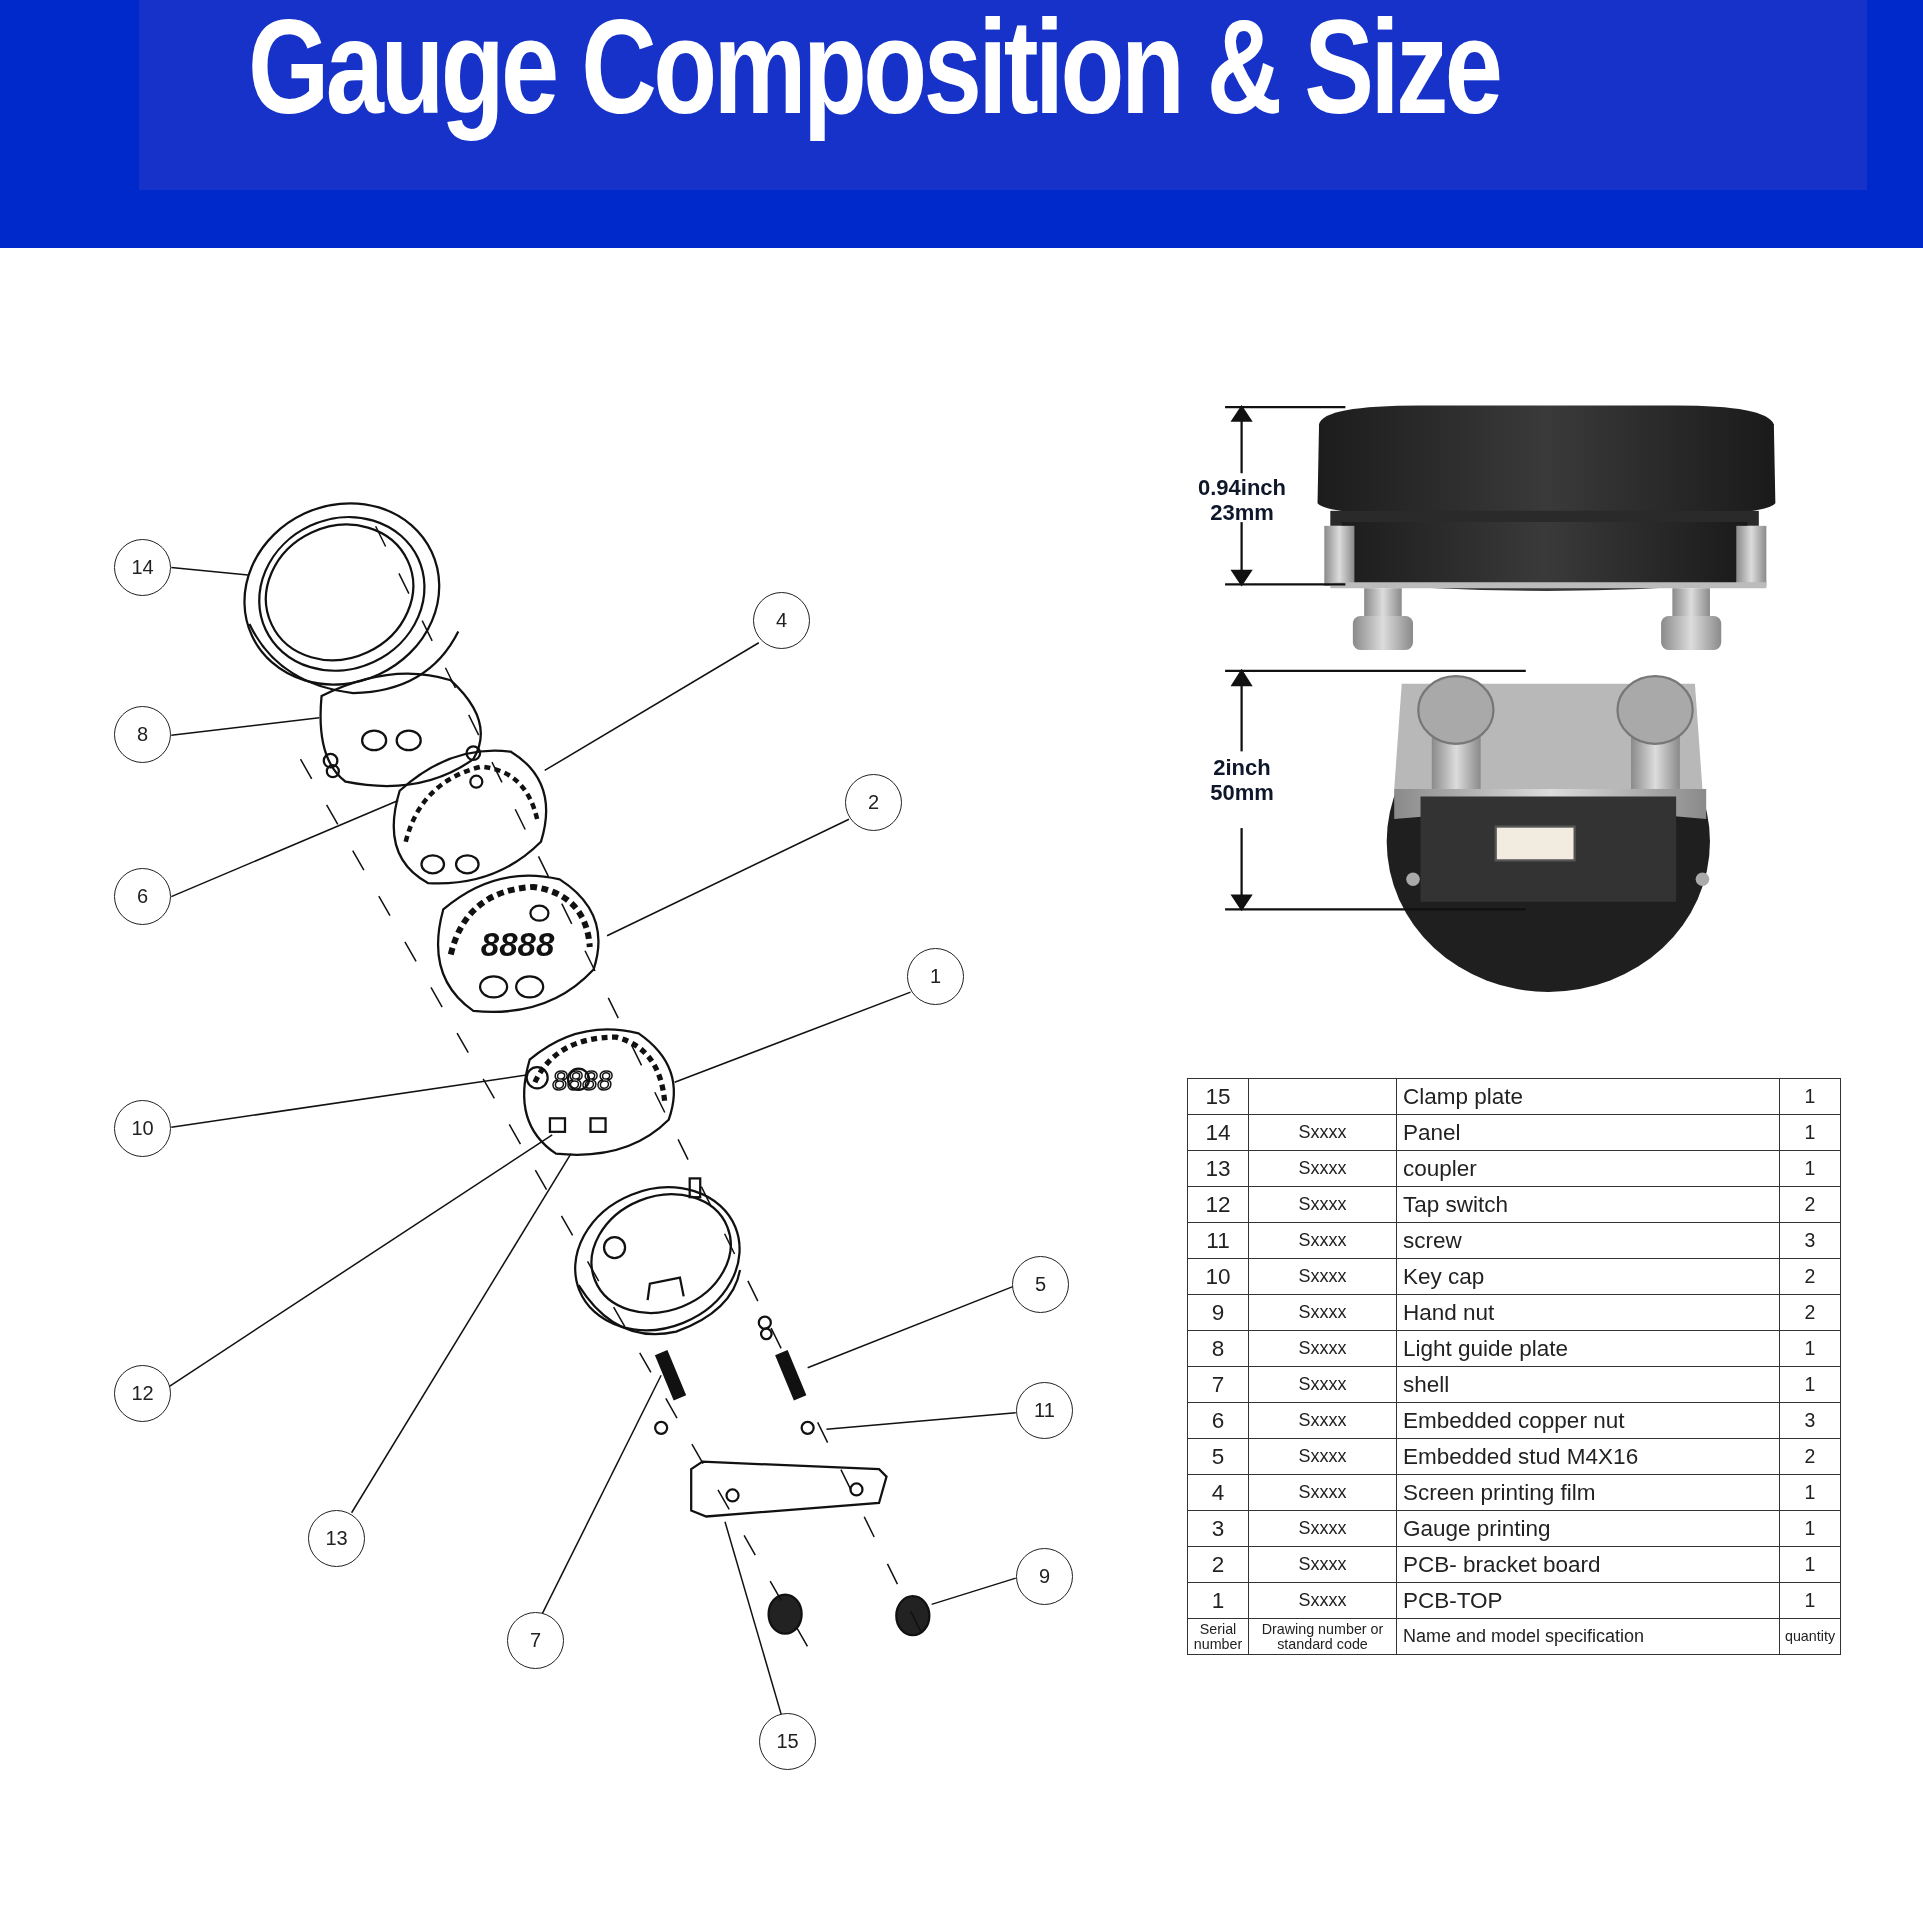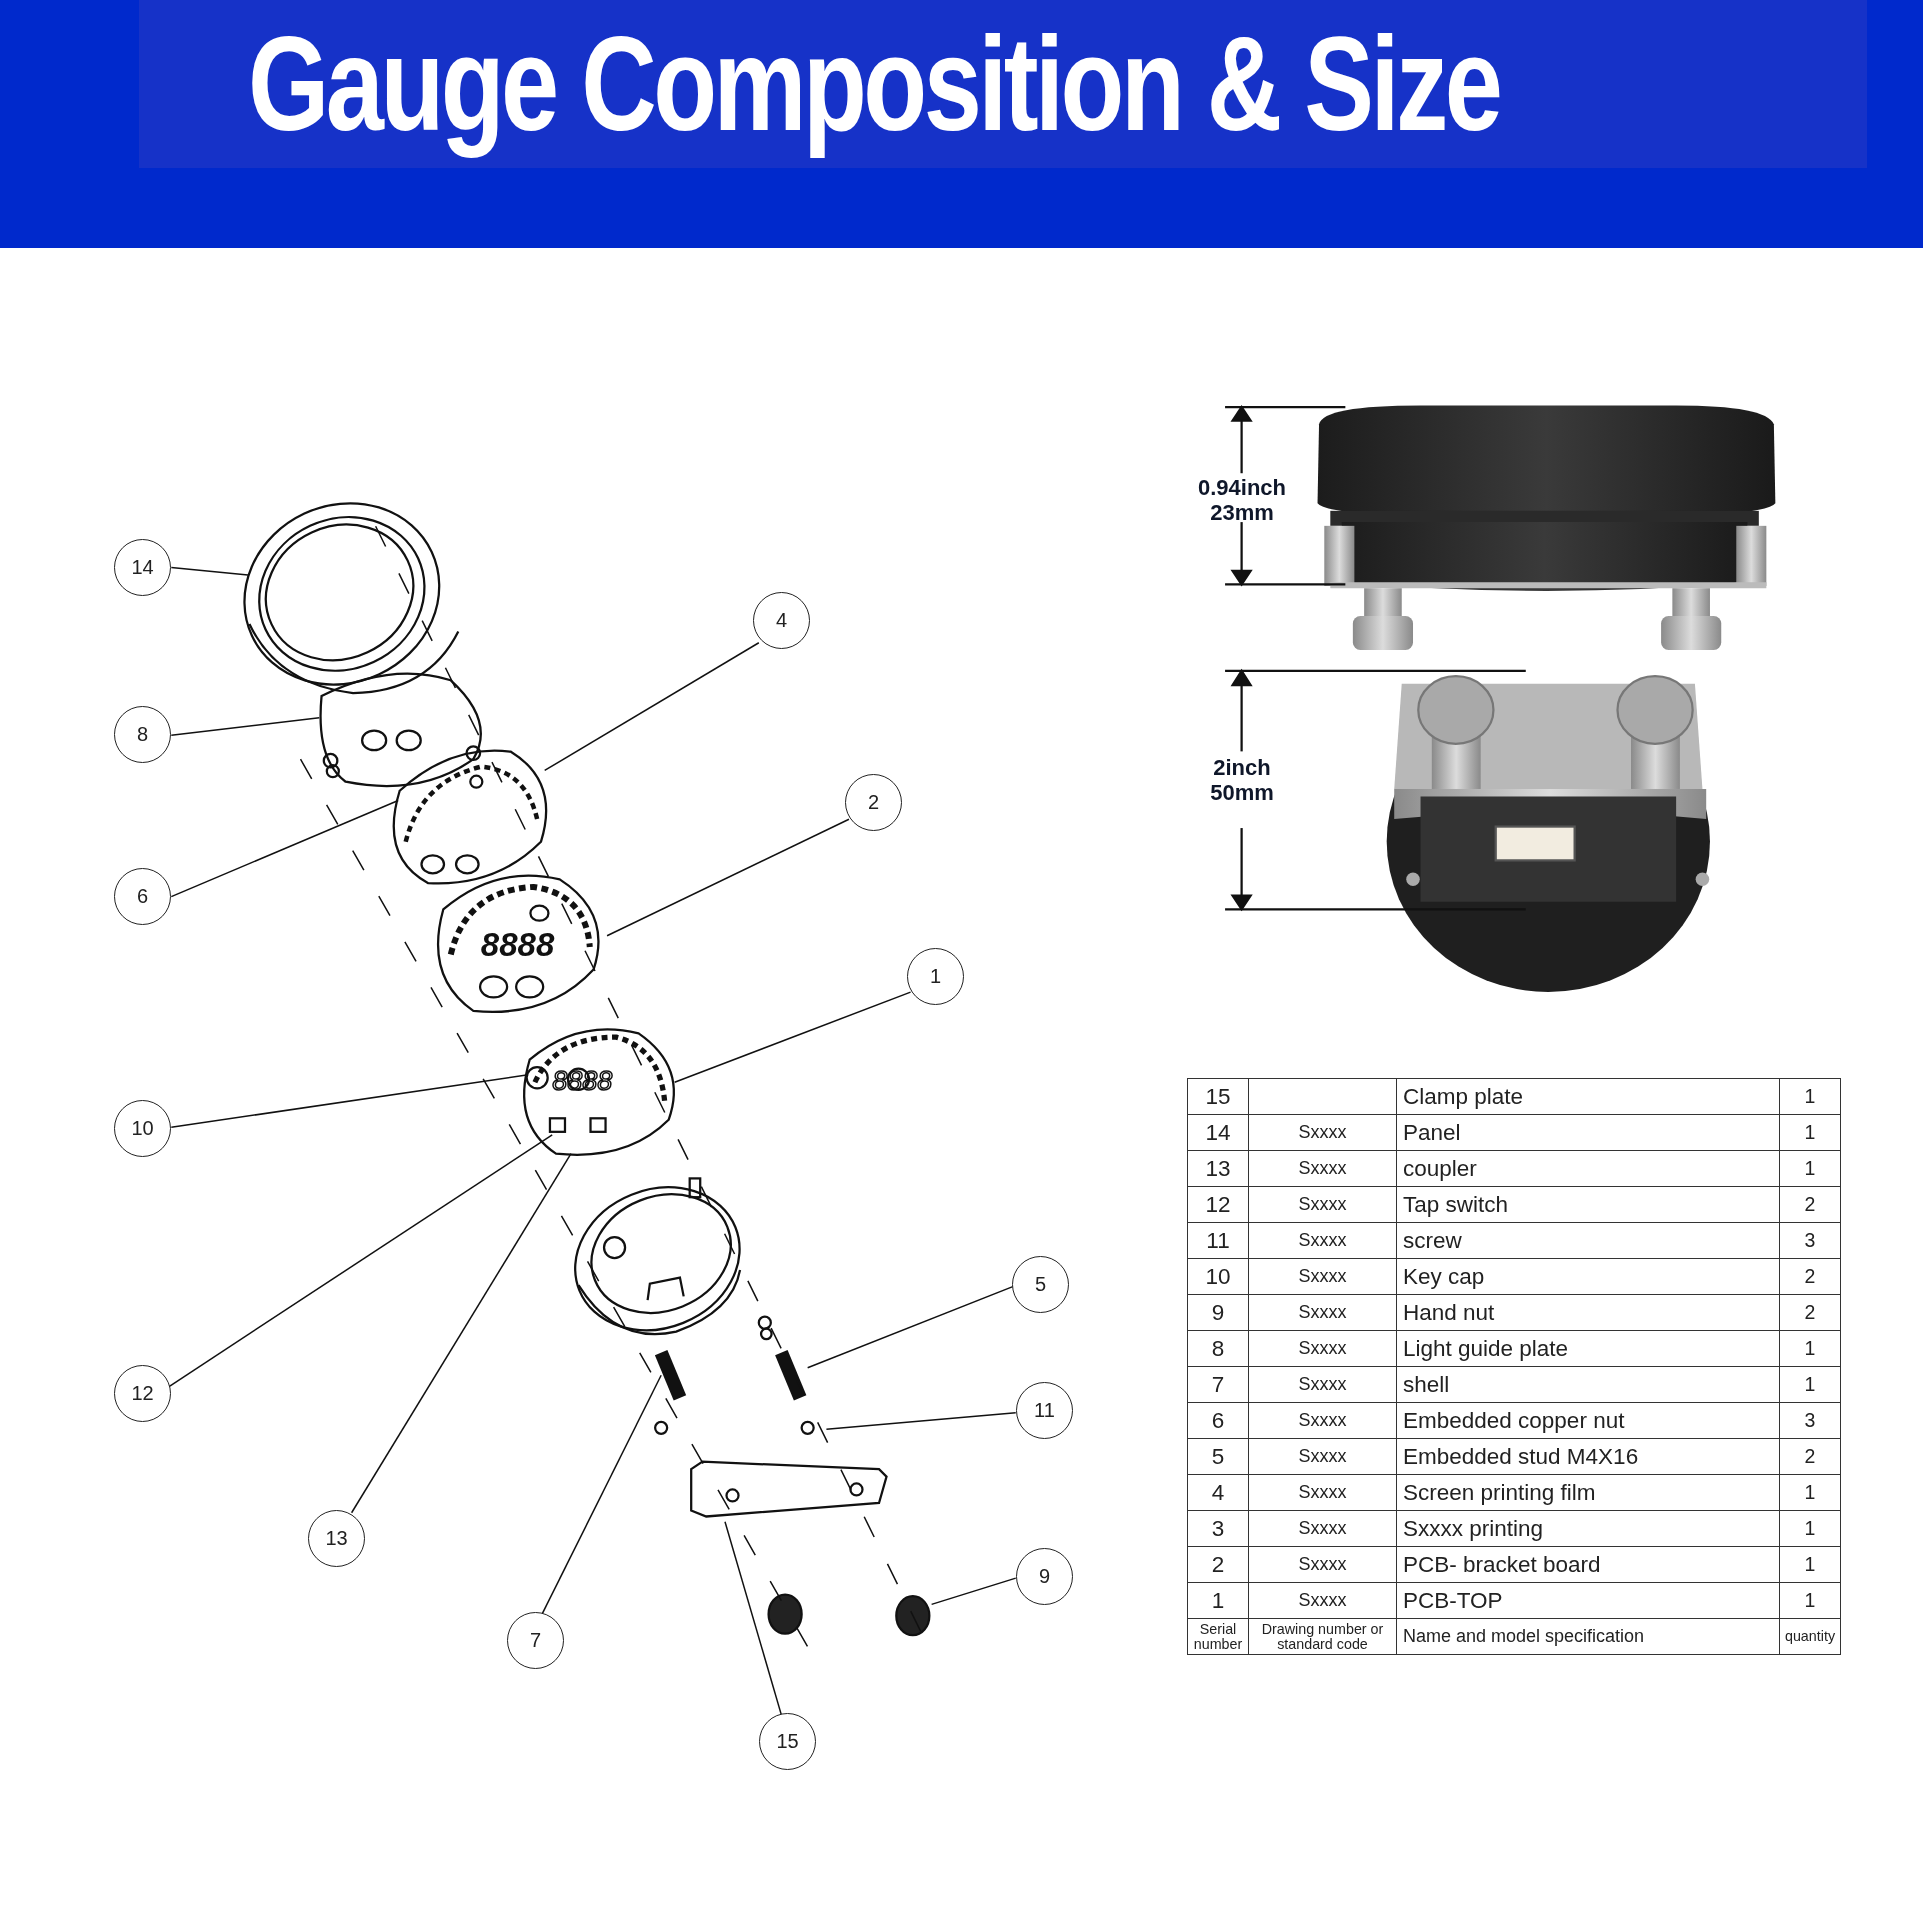"Gauge Composition & Size" .banner-inner { align-items: center -> flex-start; height: 168px -> 190px }
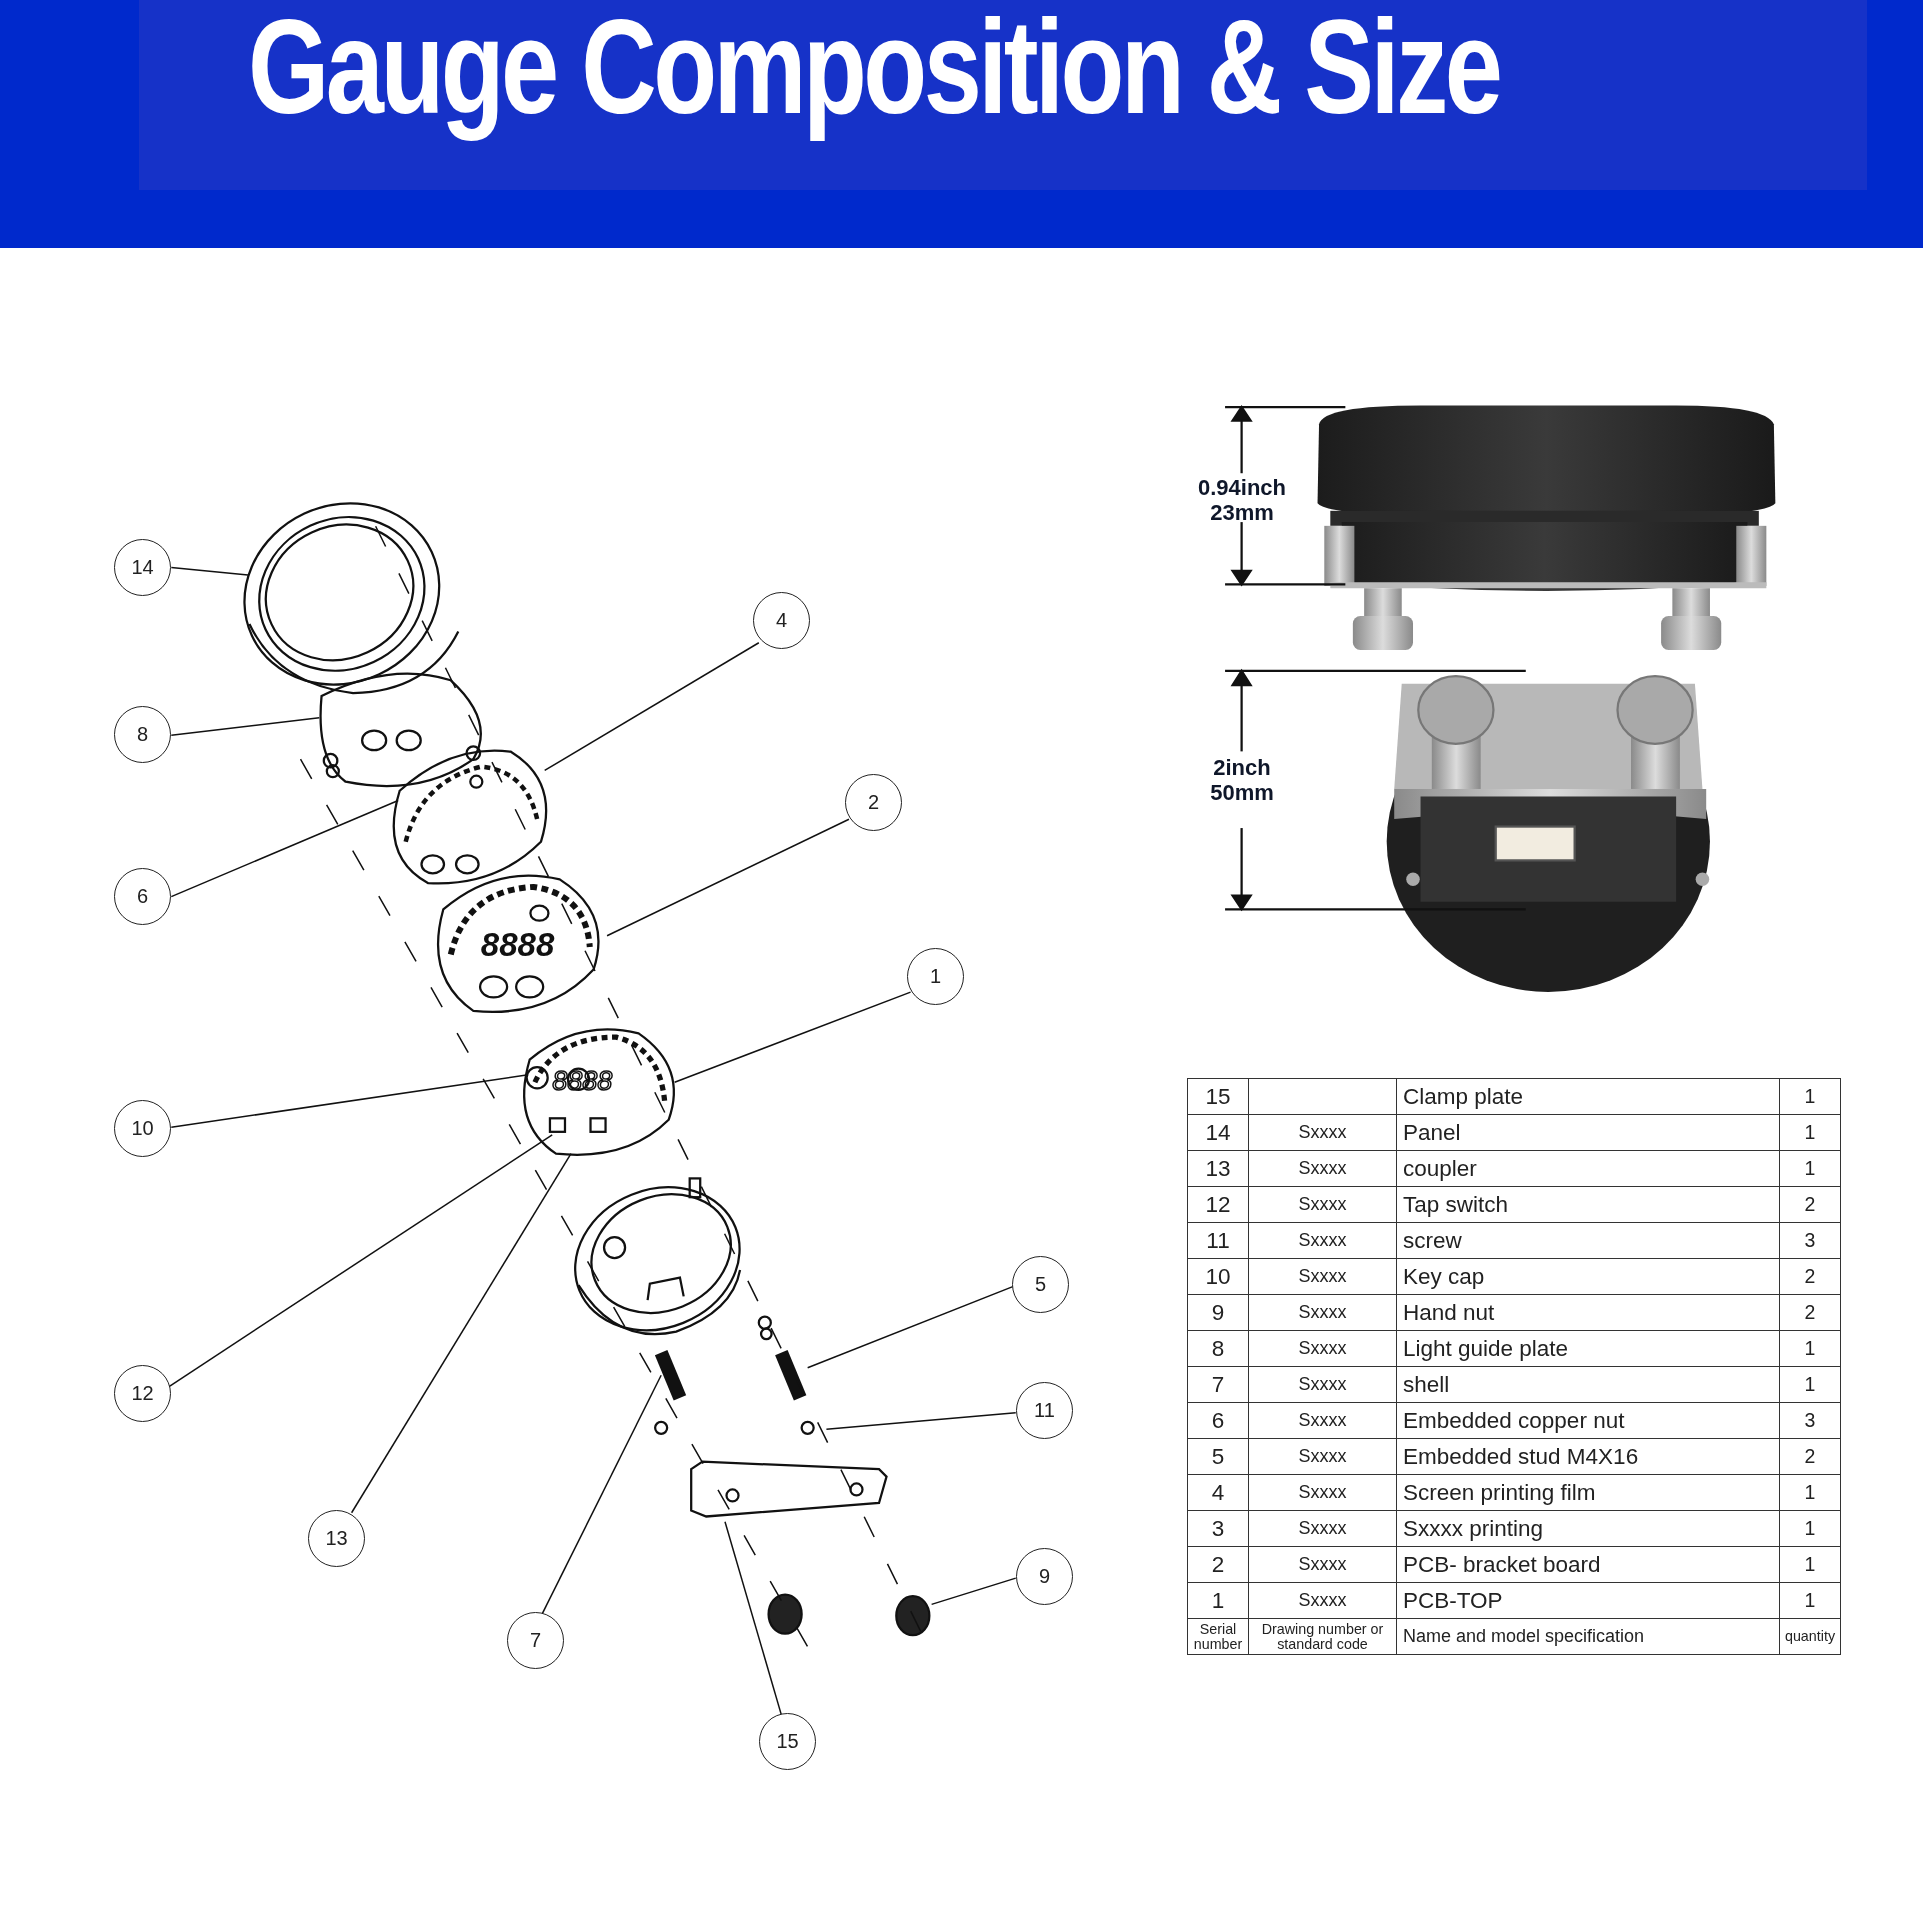"Sxxxx printing" td.c3 { text: Sxxxx -> Gauge }
